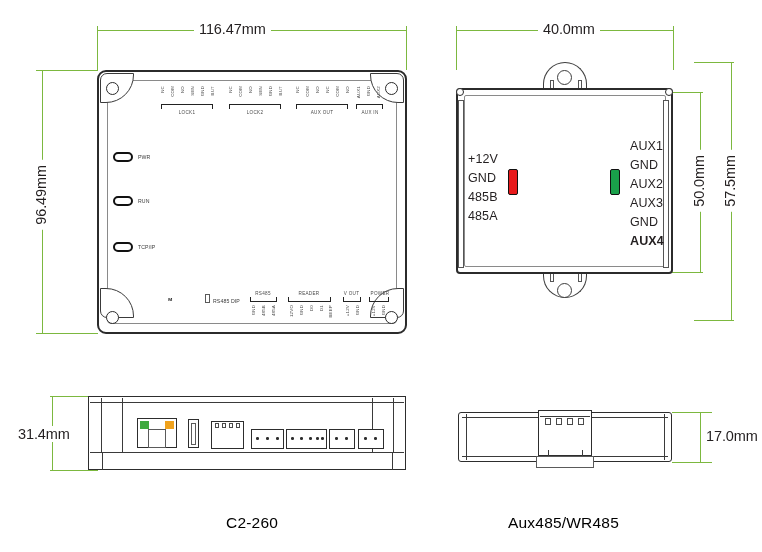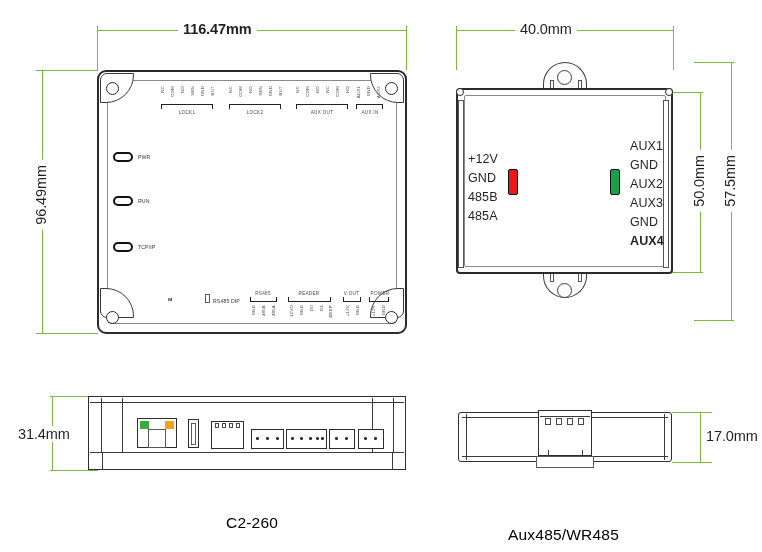"116.47mm" div.dim-label { font-weight: bold -> none; left: 178px -> 194px }
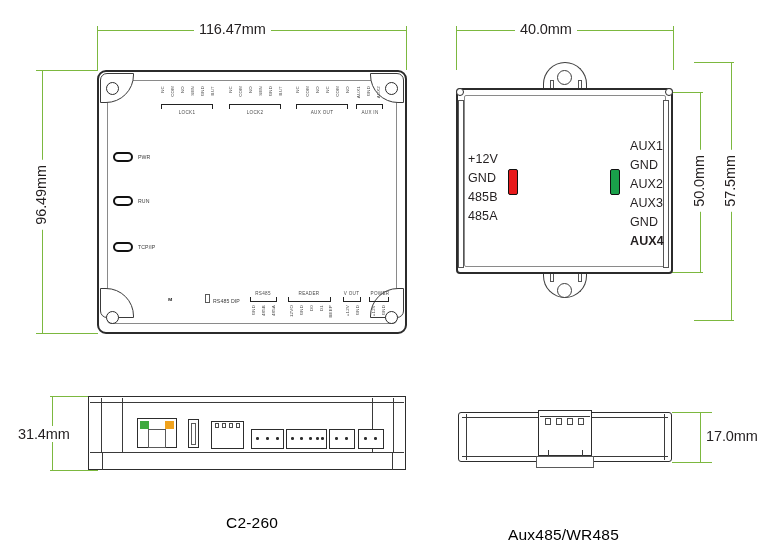"40.0mm" div.dim-label { left: 515px -> 538px }
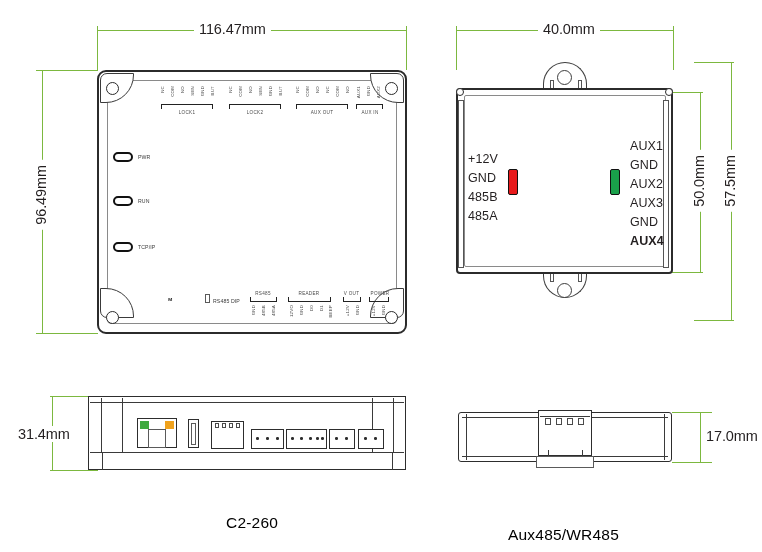"Aux485/WR485" div.caption { top: 526px -> 514px }
